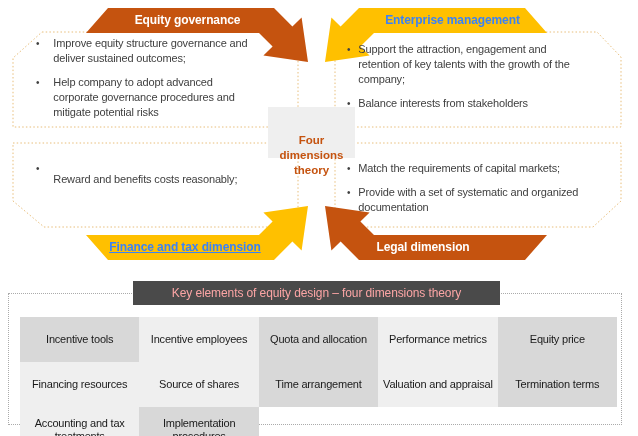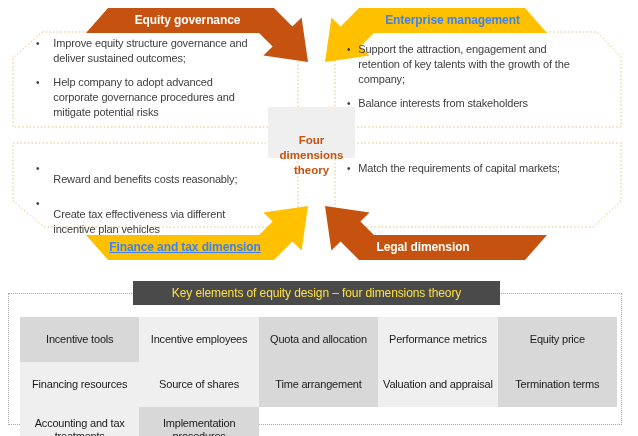"Provide with a set of" div.bullet-item { html: none -> <div> <span>Provide with a set of systematic and organized documentation</span> </div> }
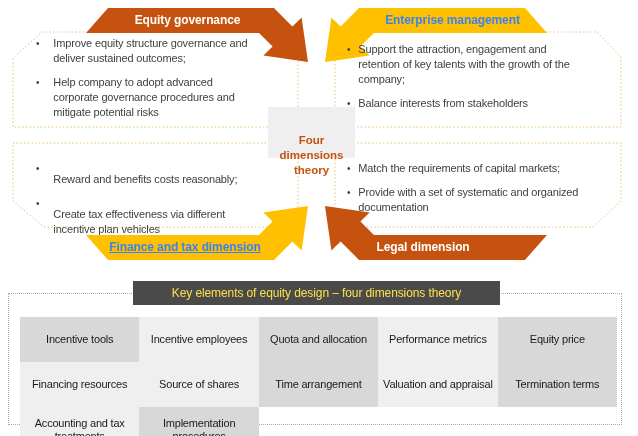"Create tax effectiveness via different" div.bullet-item { html: <div> <span>Create tax effectiveness via different incentive plan vehicles</span> </div> -> none }
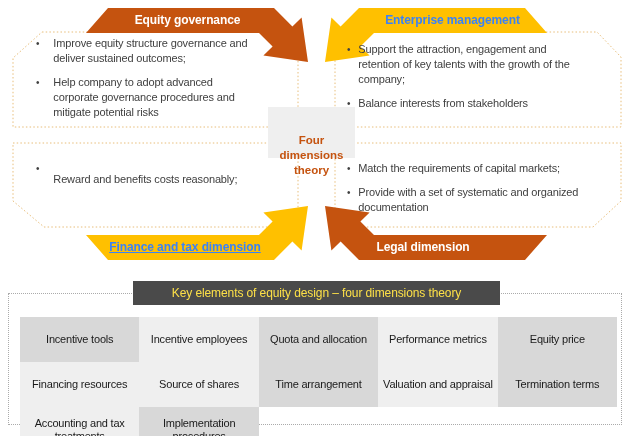"Key elements of equity design" .key-header { color: #fde047 -> #fca5a5 }
